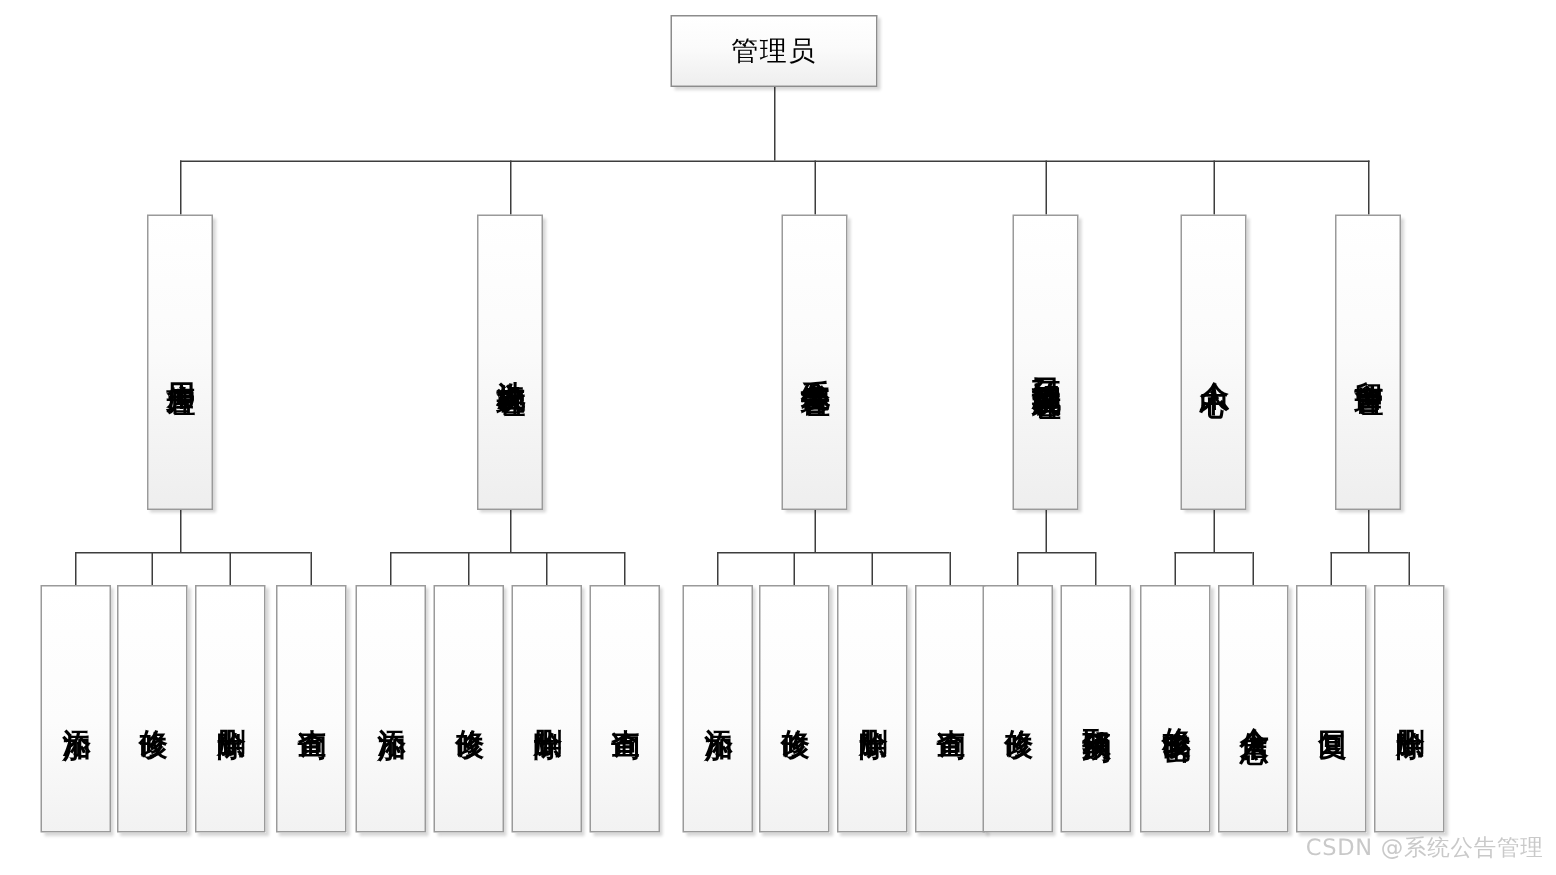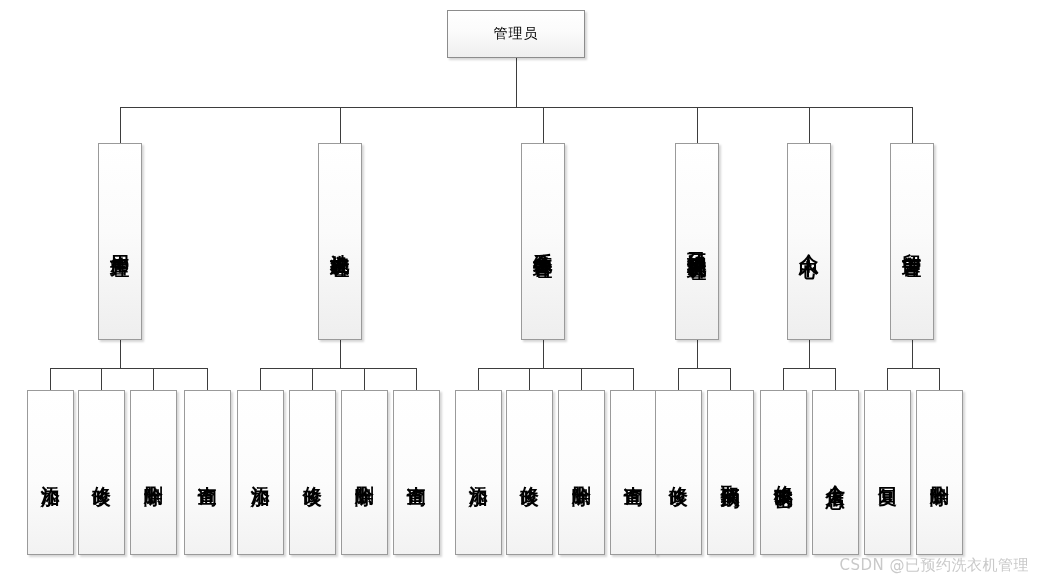"管理员" .node.root { font-size: 14px -> 18px }
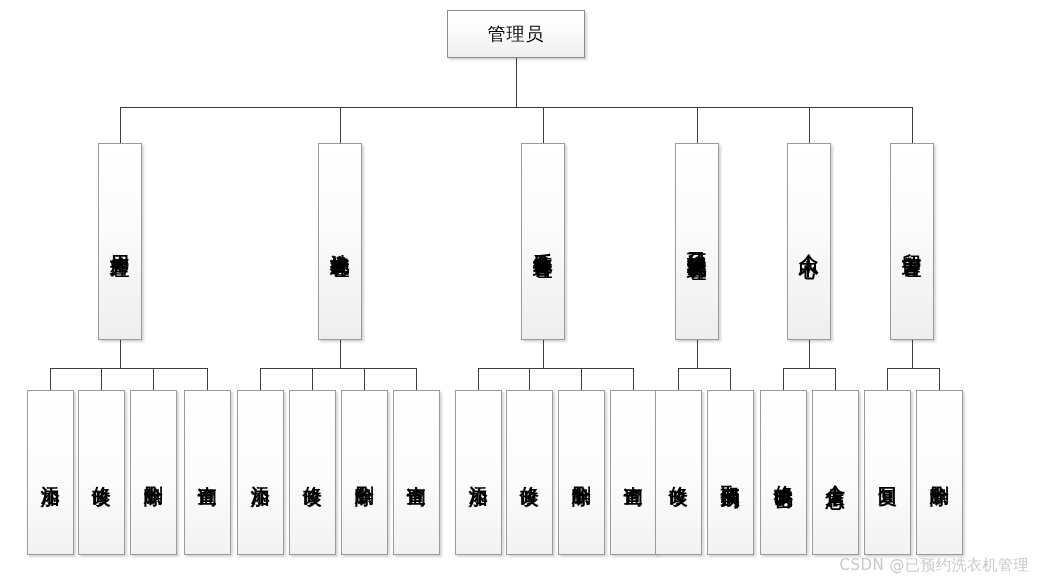"CSDN @已预约洗衣机管理" div { text: @已预约洗衣机 -> @系统公告 }
